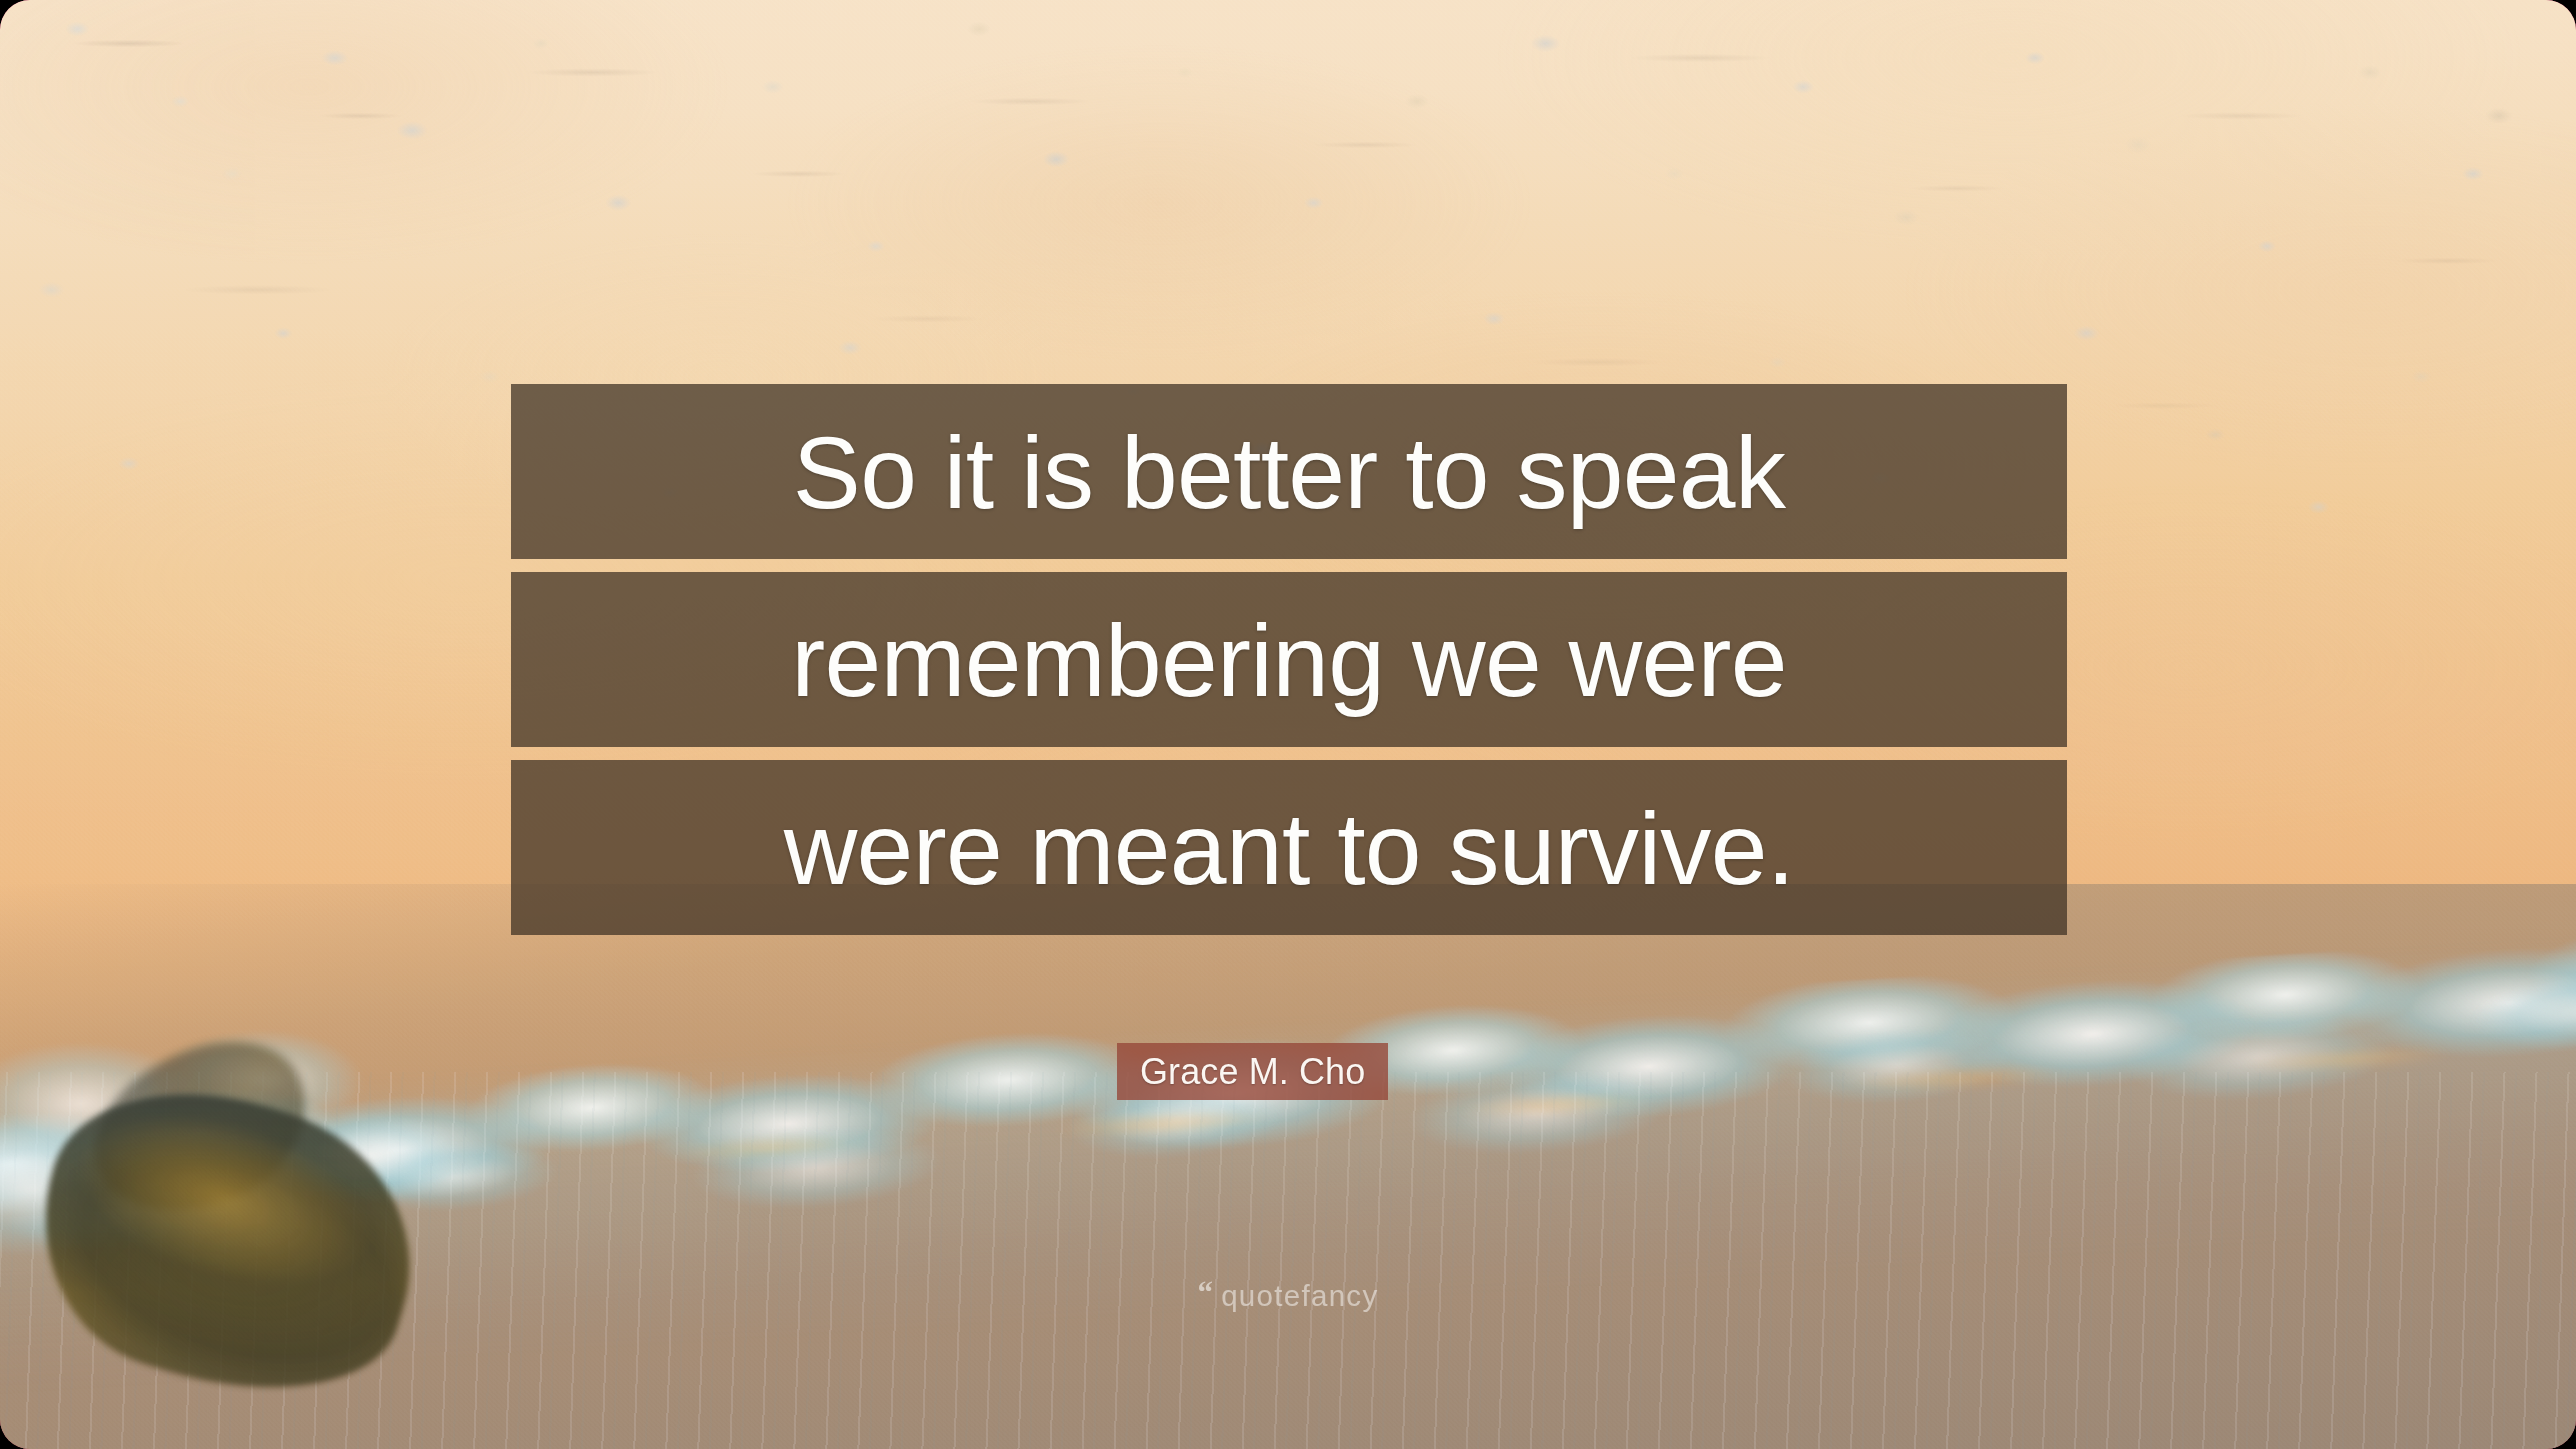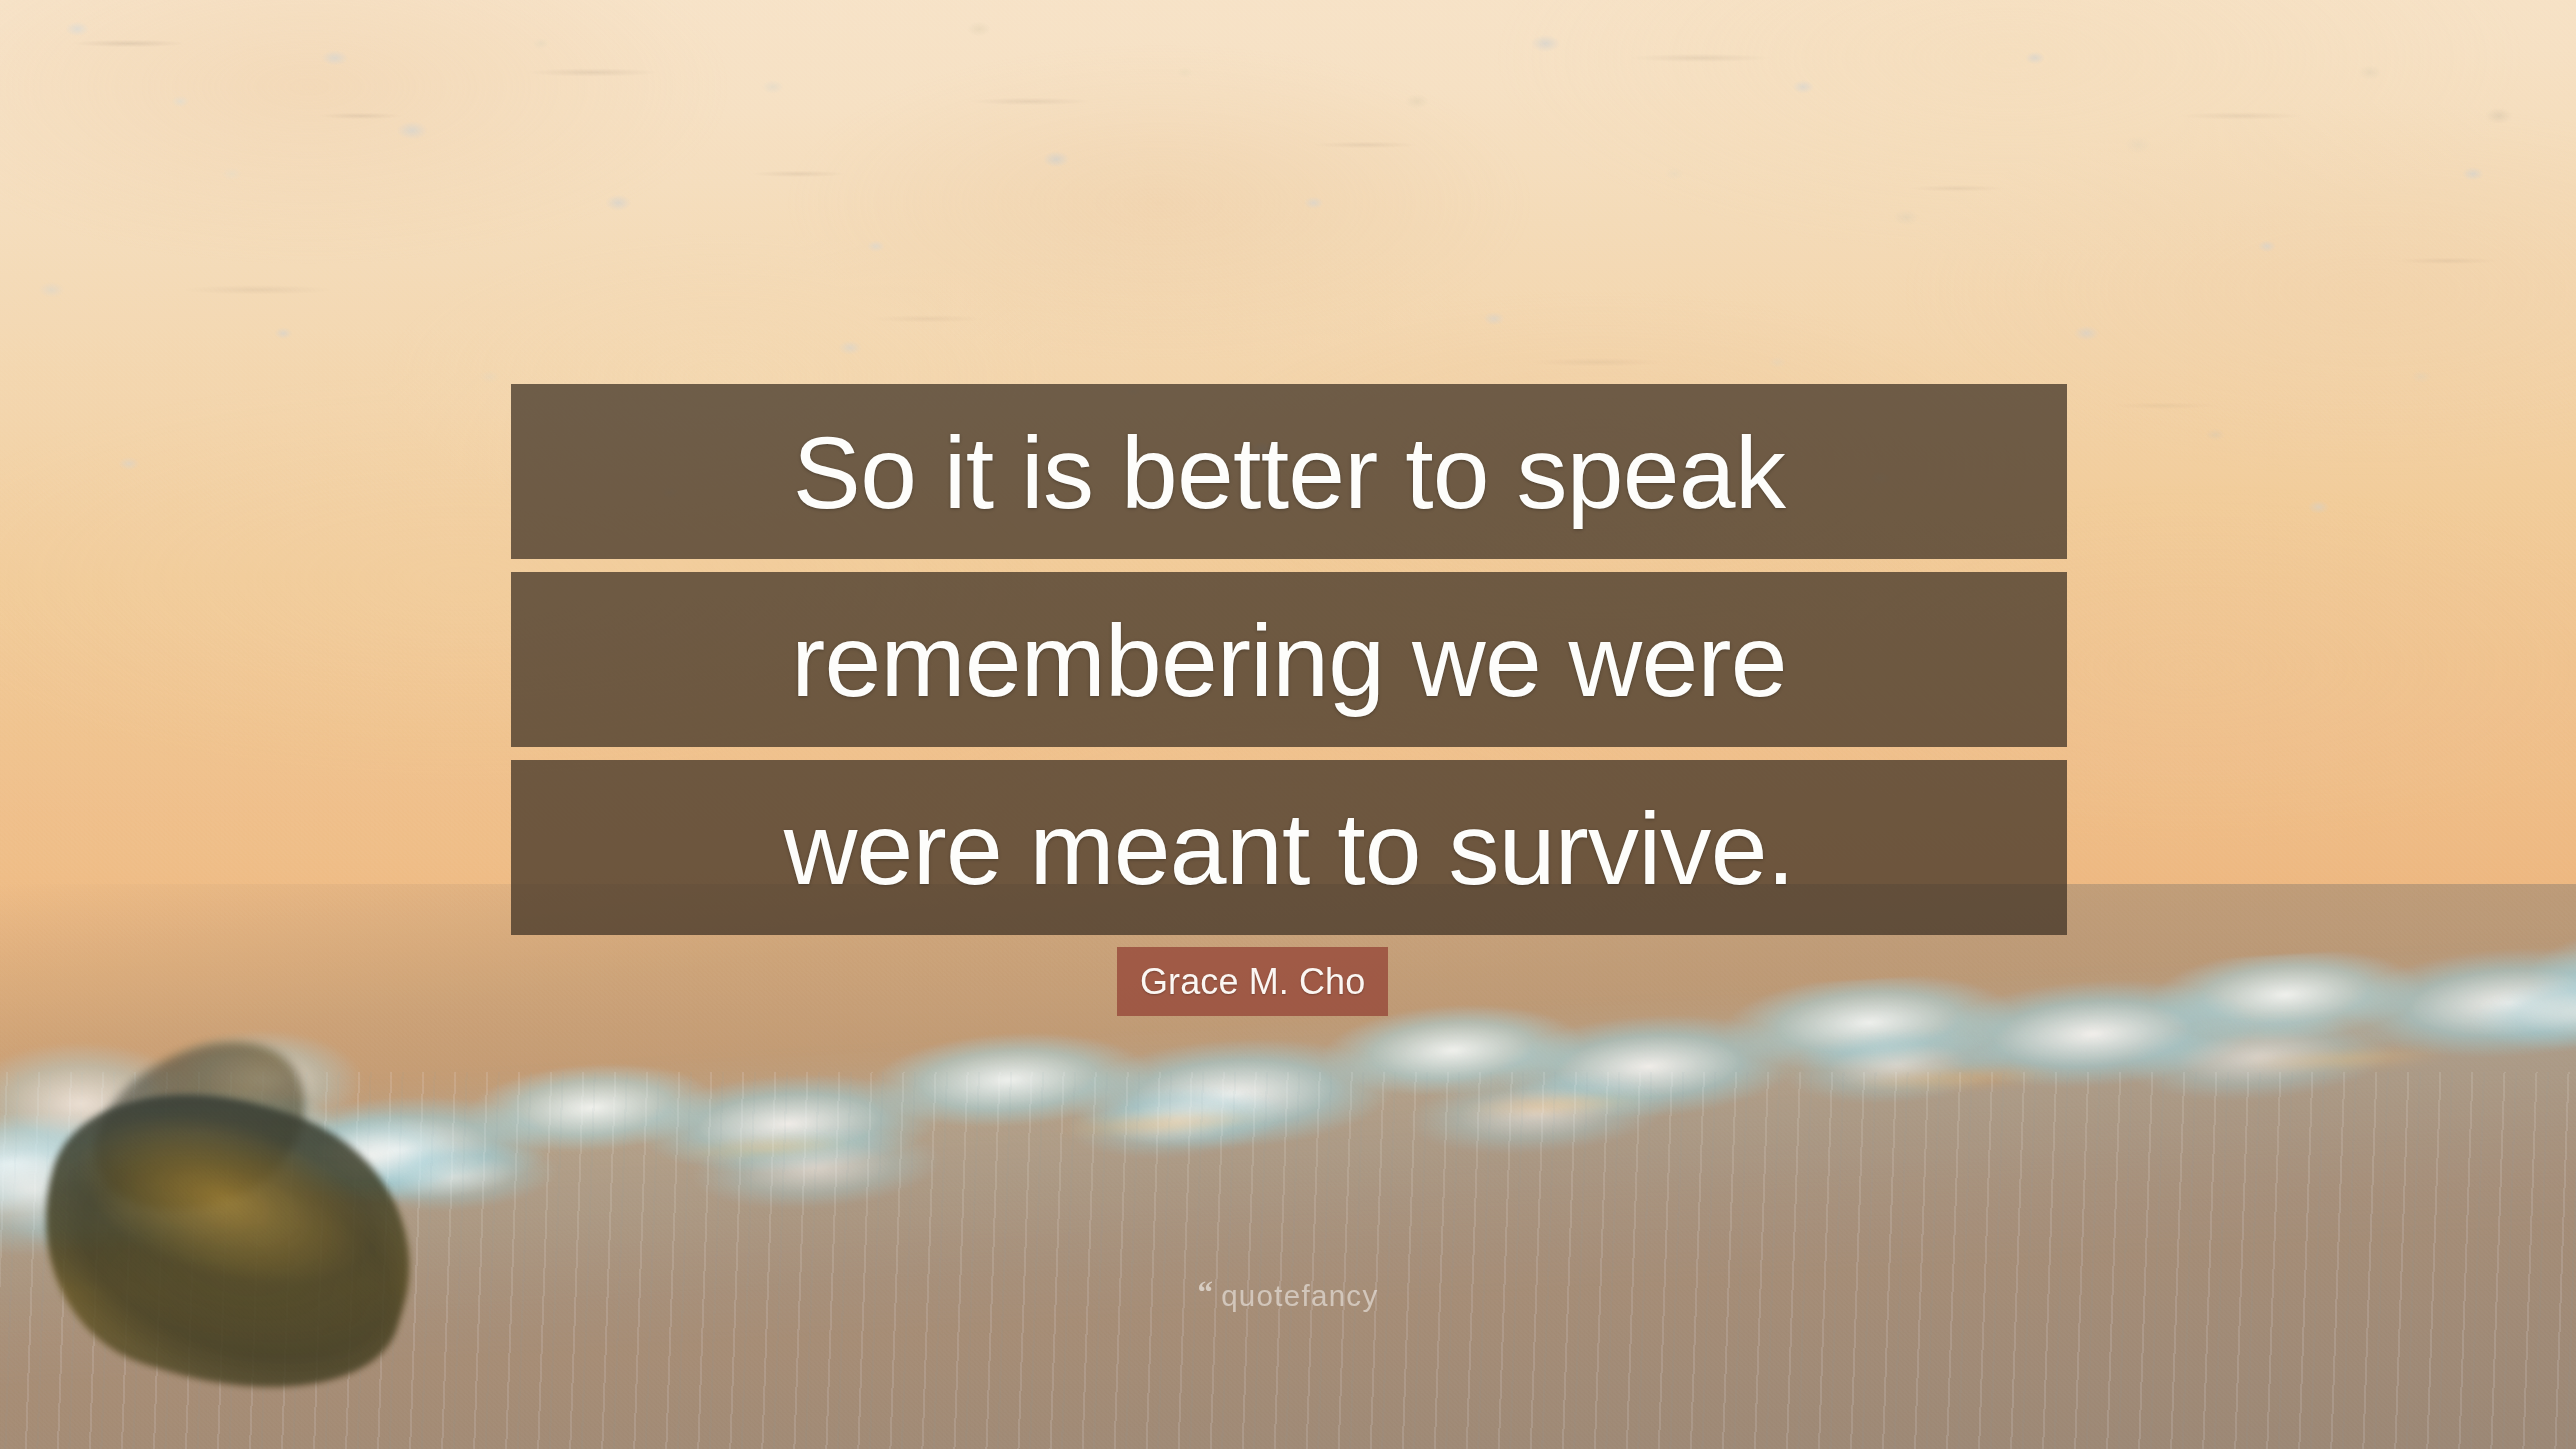"So it is better to" #poster { border-radius: none -> 30px }
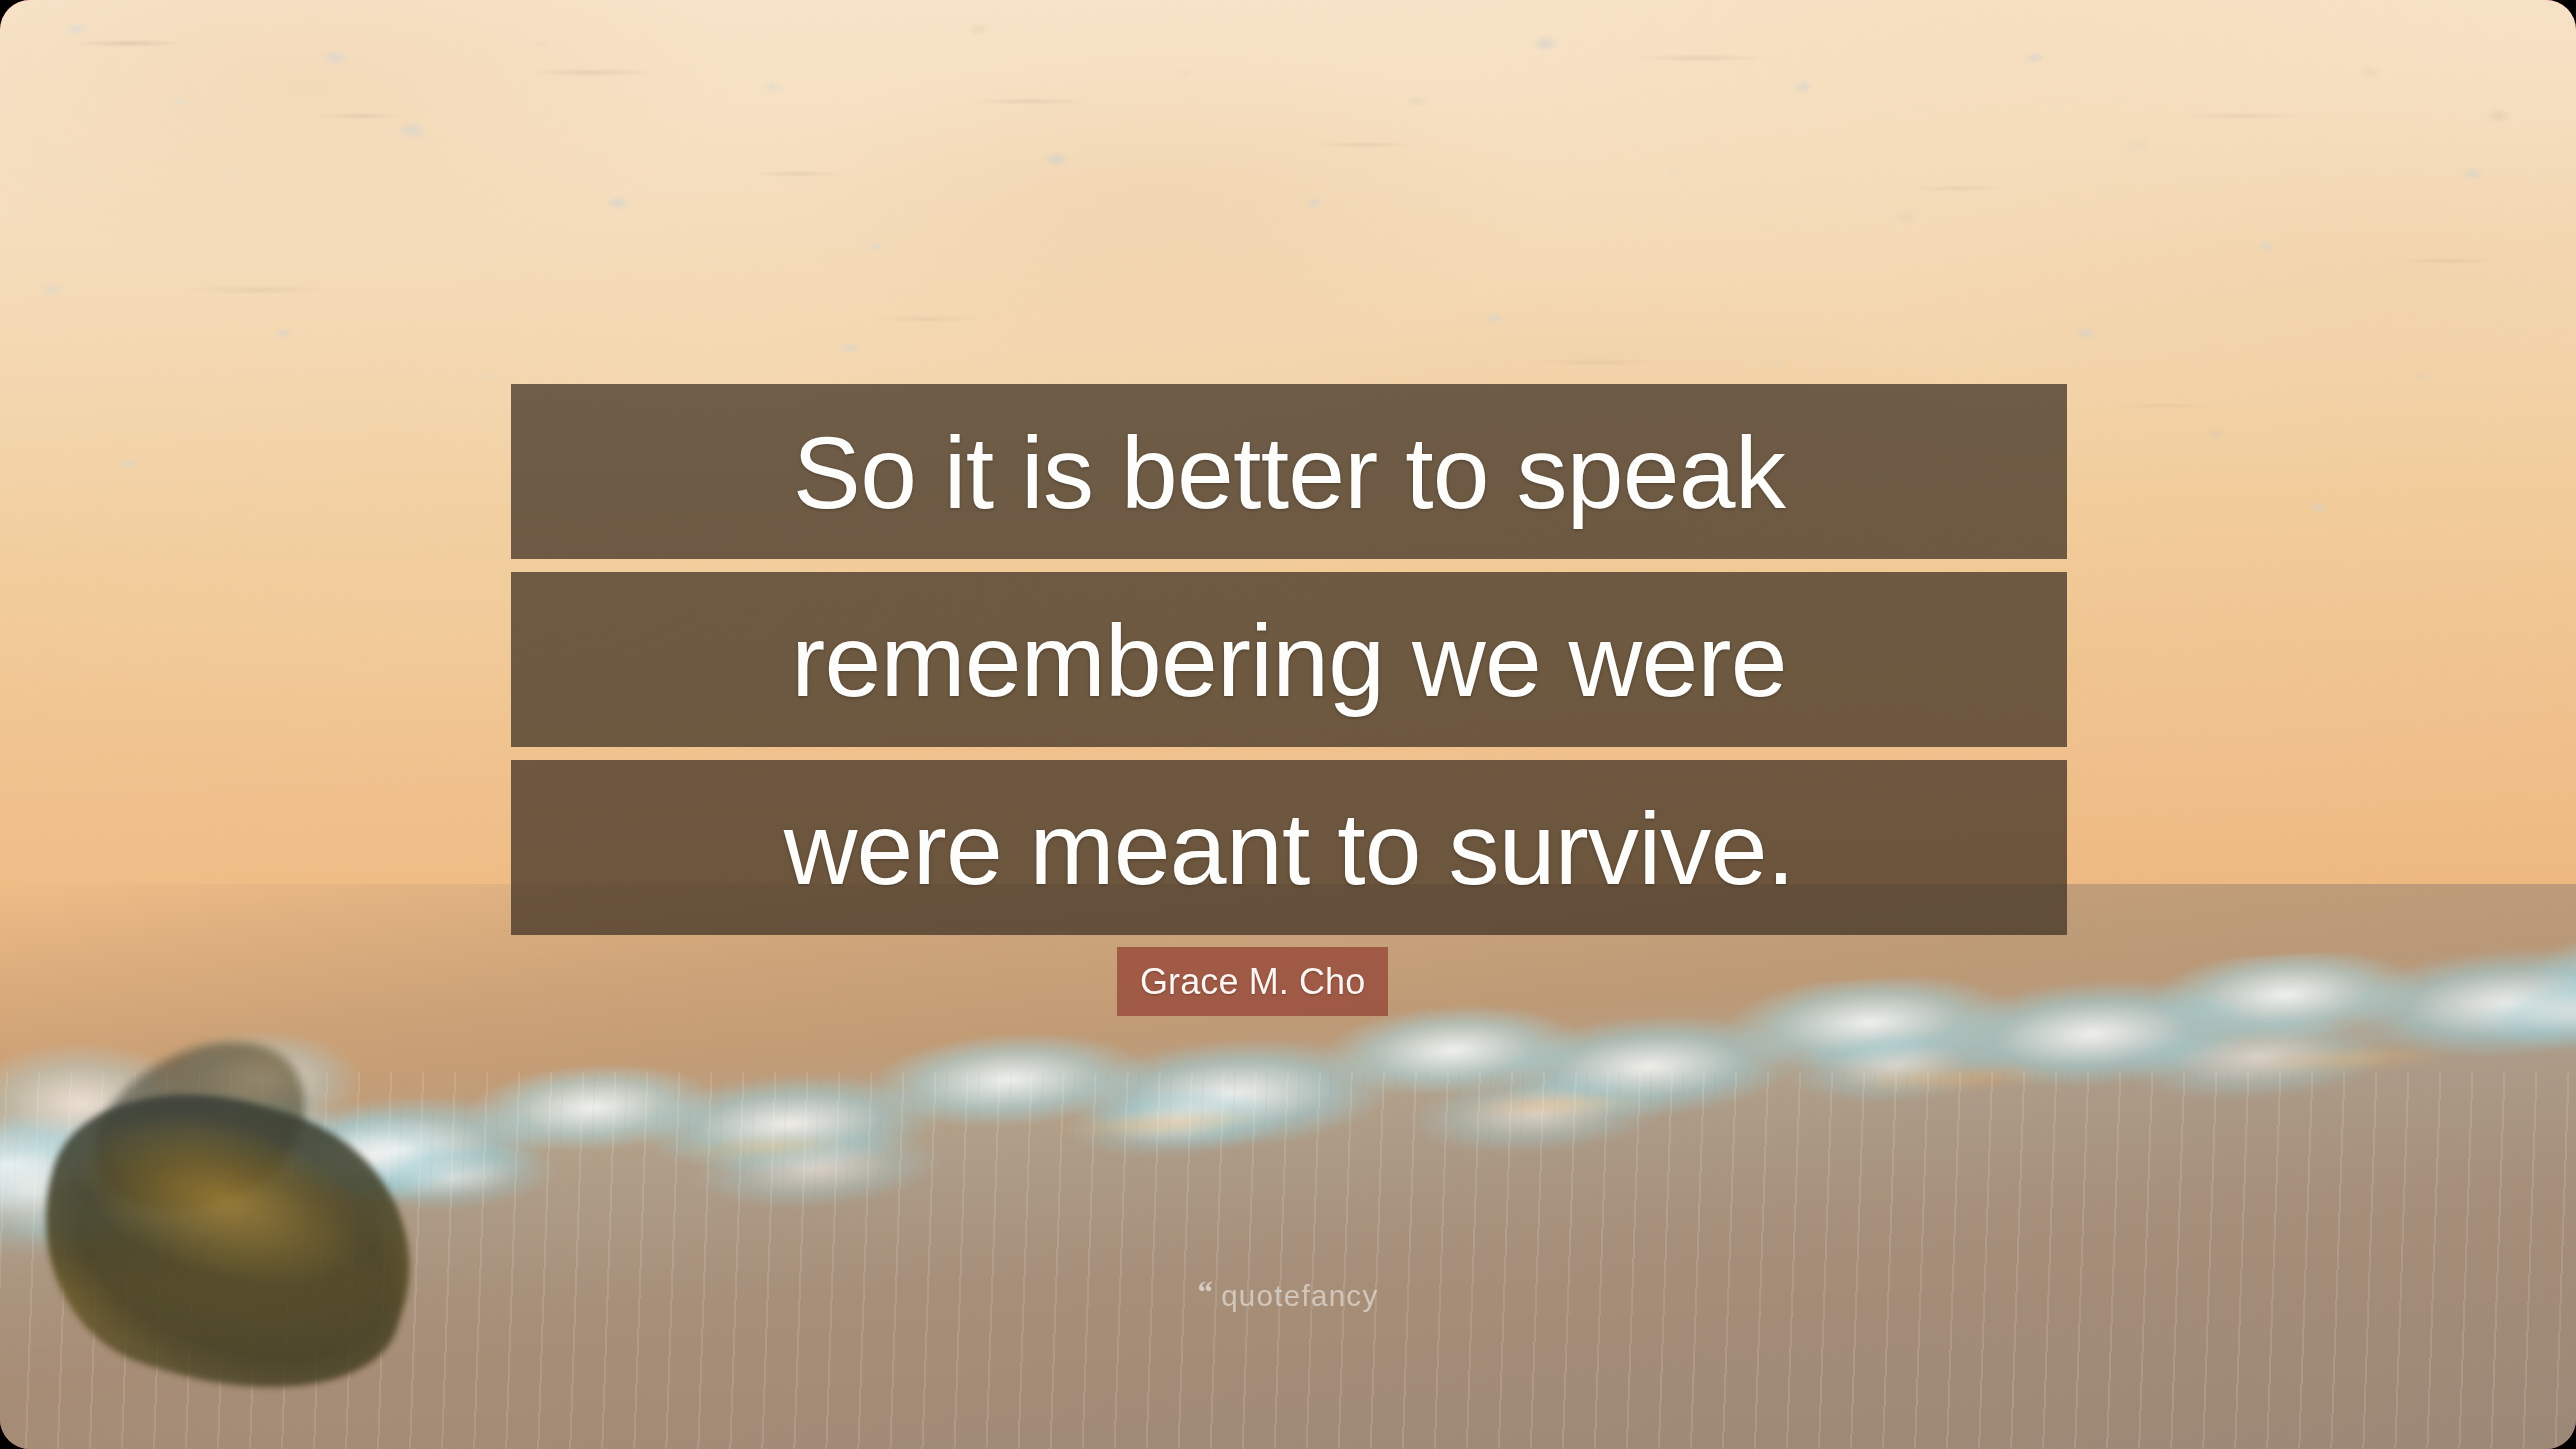"Grace M. Cho" .author-badge { height: 69px -> 57px; top: 947px -> 1043px }
